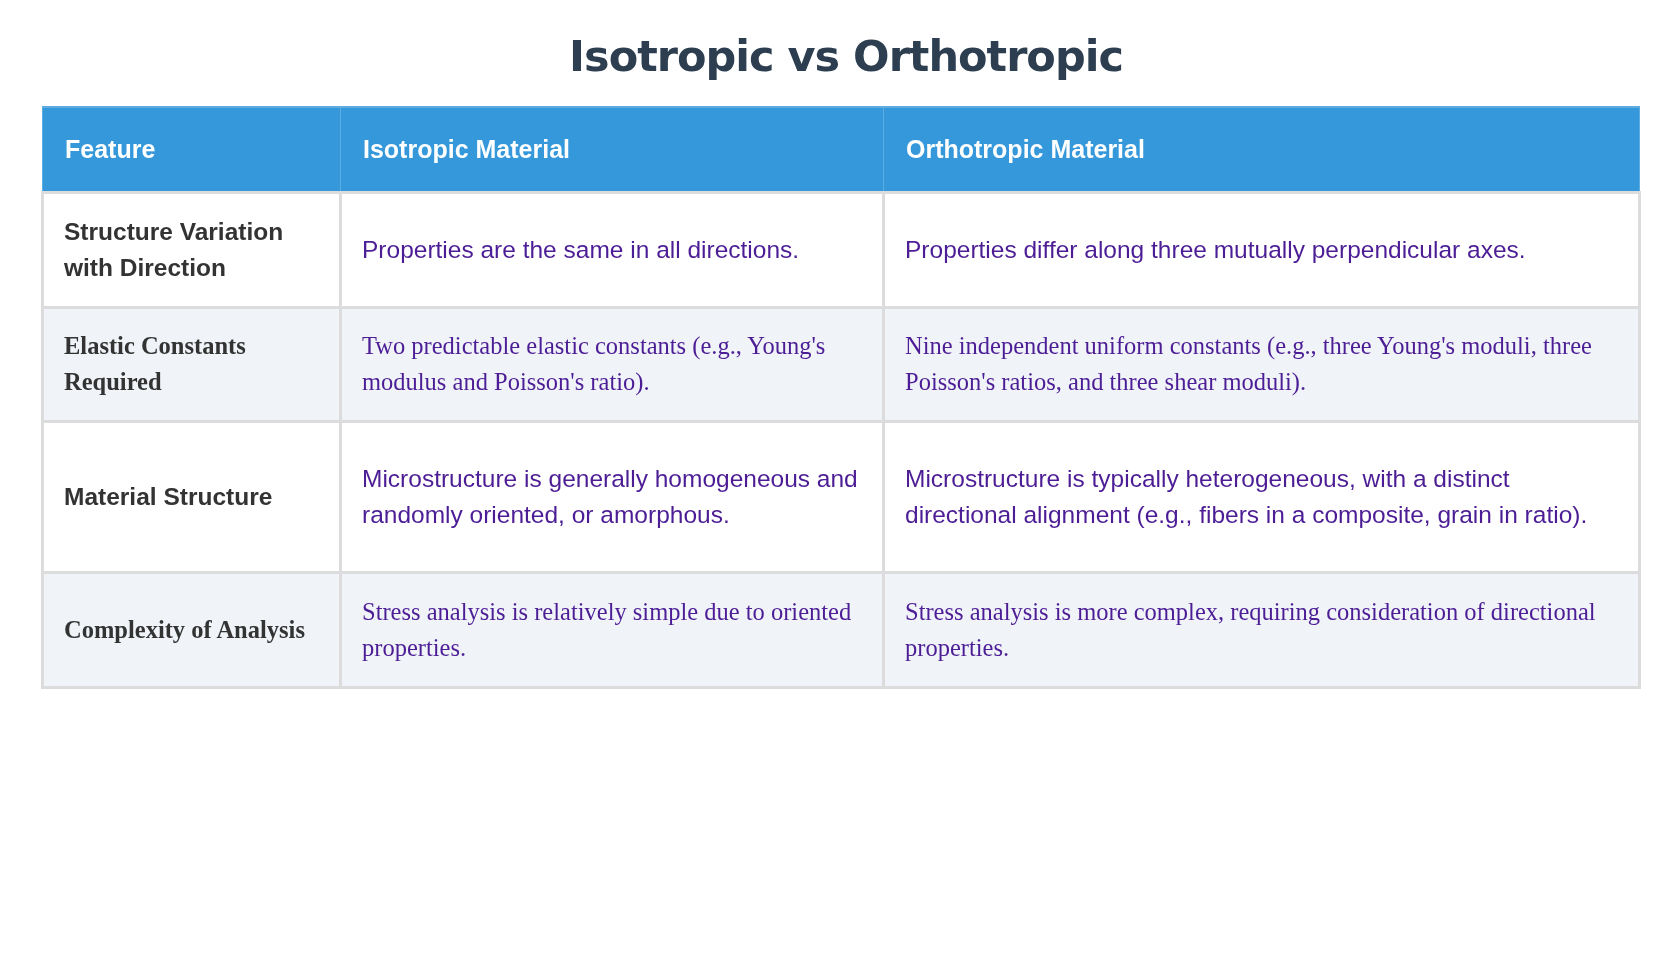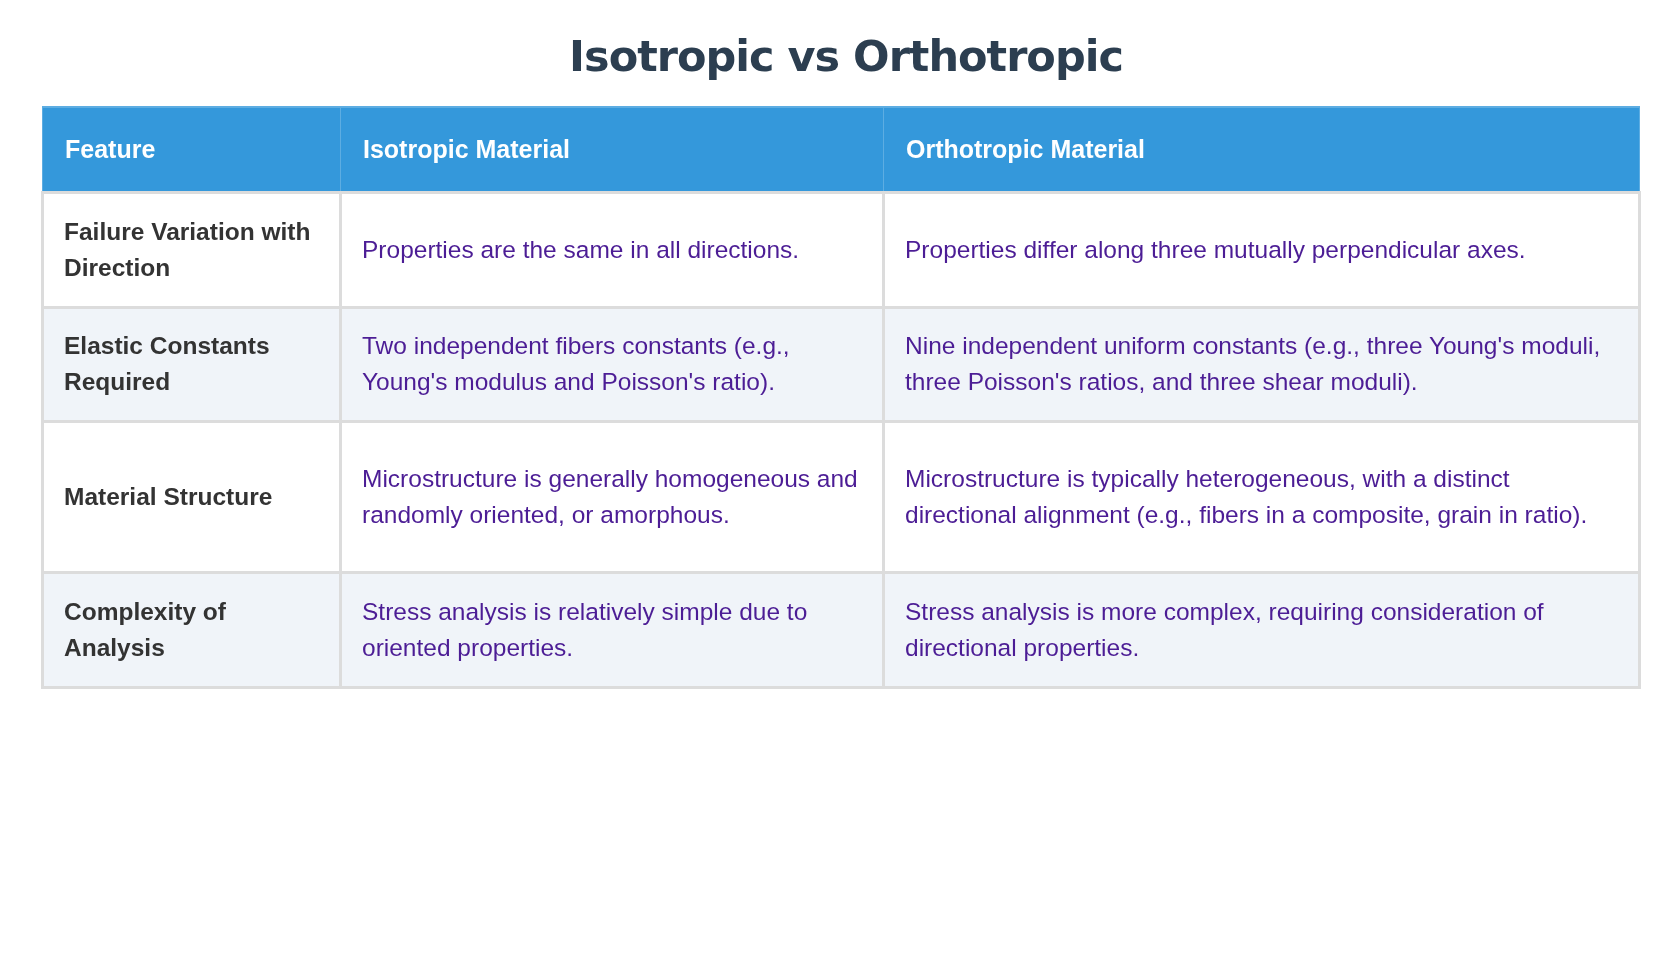"Failure Variation with Direction" td.feature { text: Failure -> Structure }
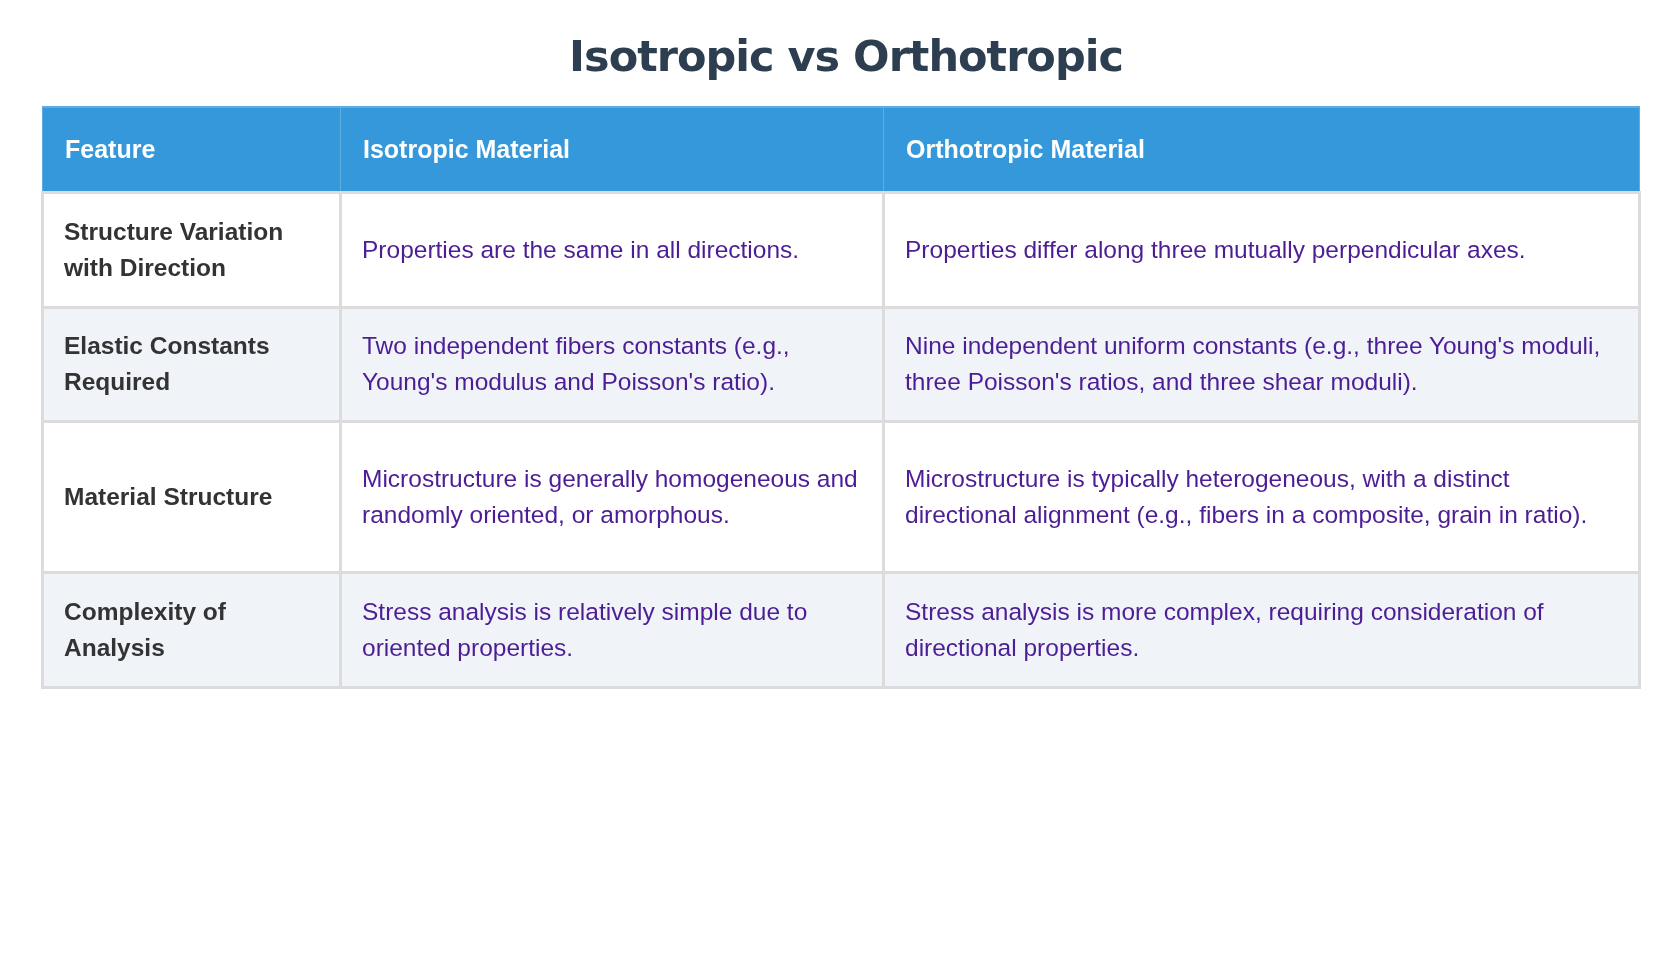"Elastic Constants Required" .compare-table tbody tr.even td { font-family: none -> Liberation Serif, serif }
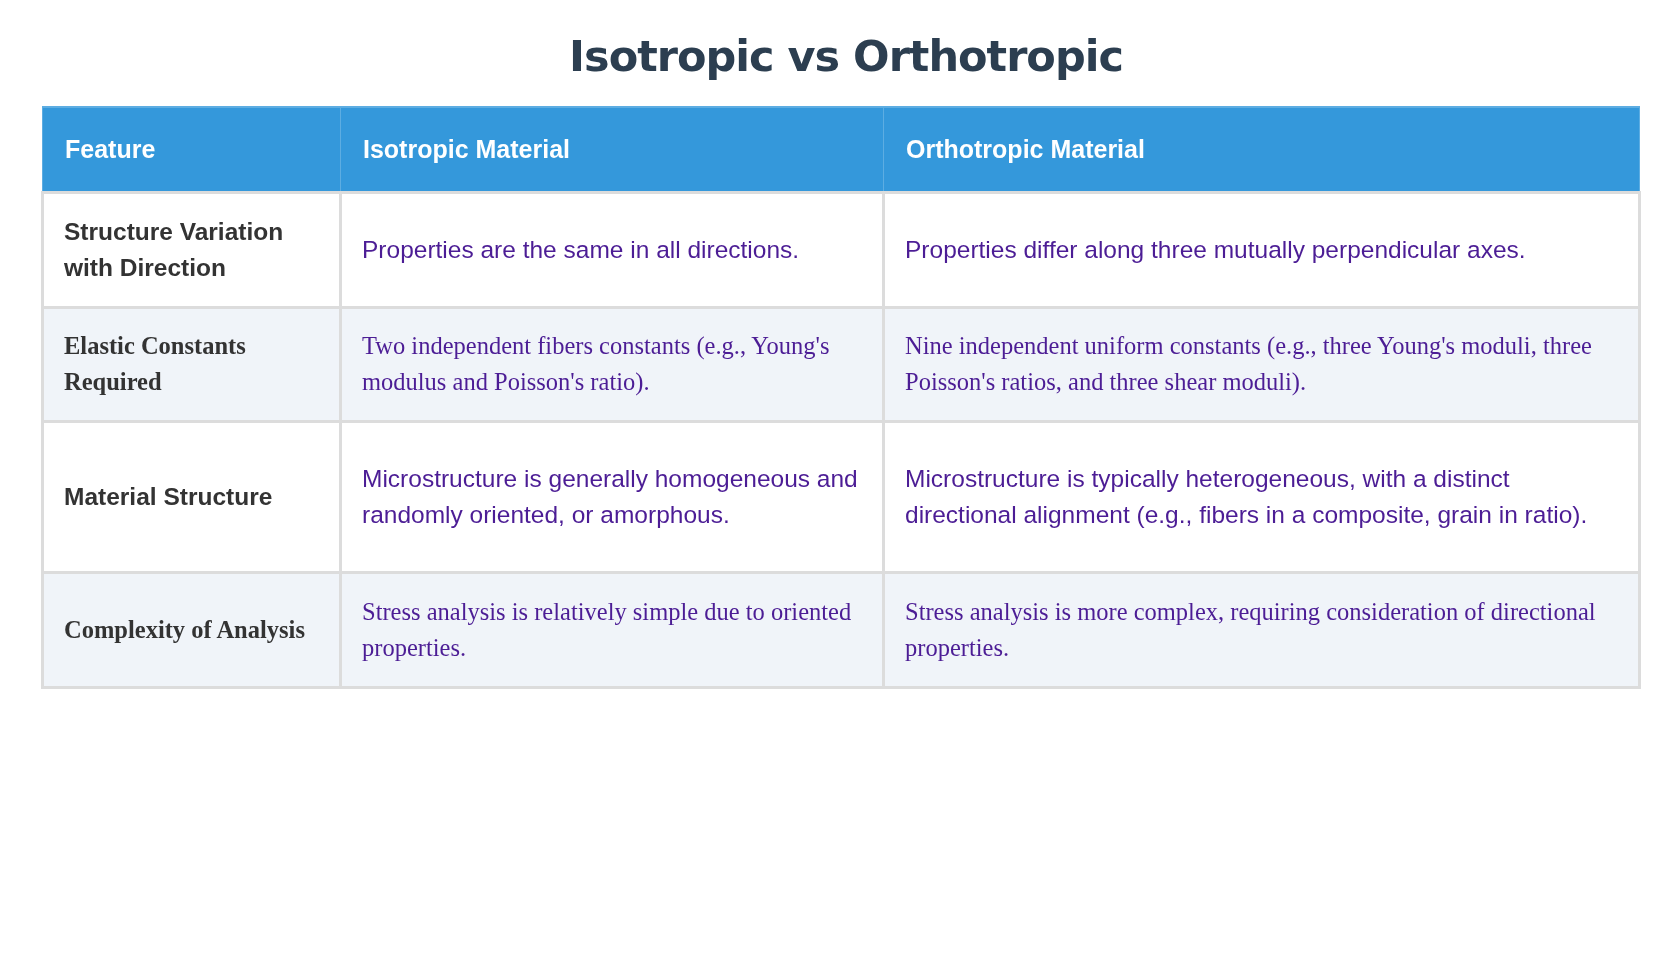"Two independent fibers constants (e.g.," td { text: independent fibers -> predictable elastic }
